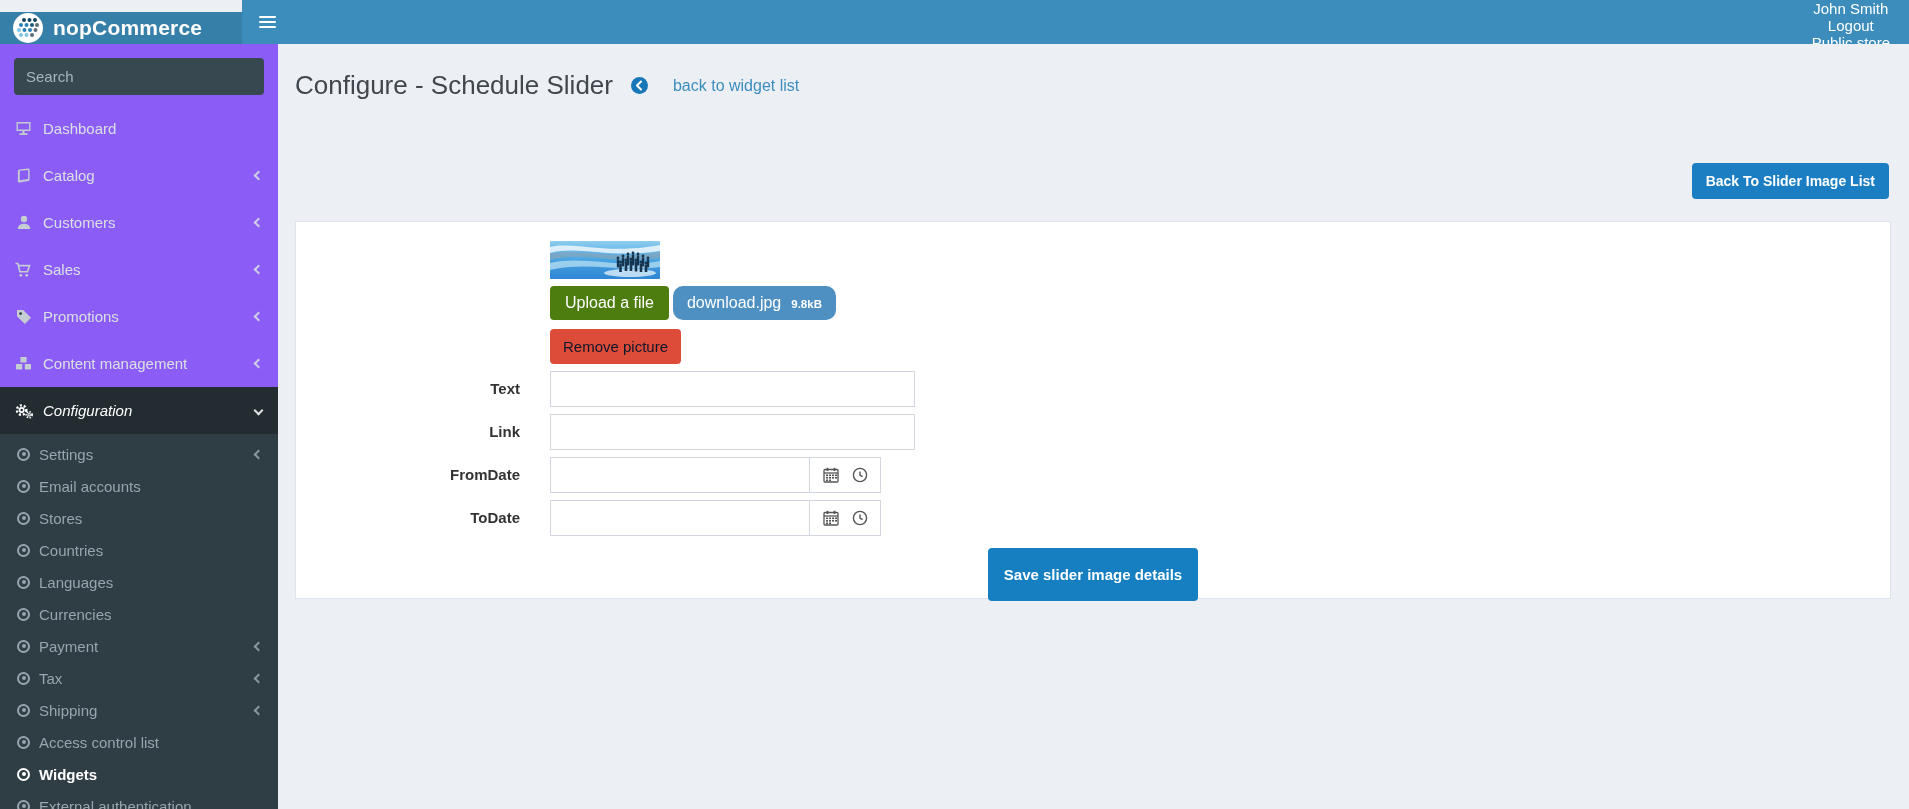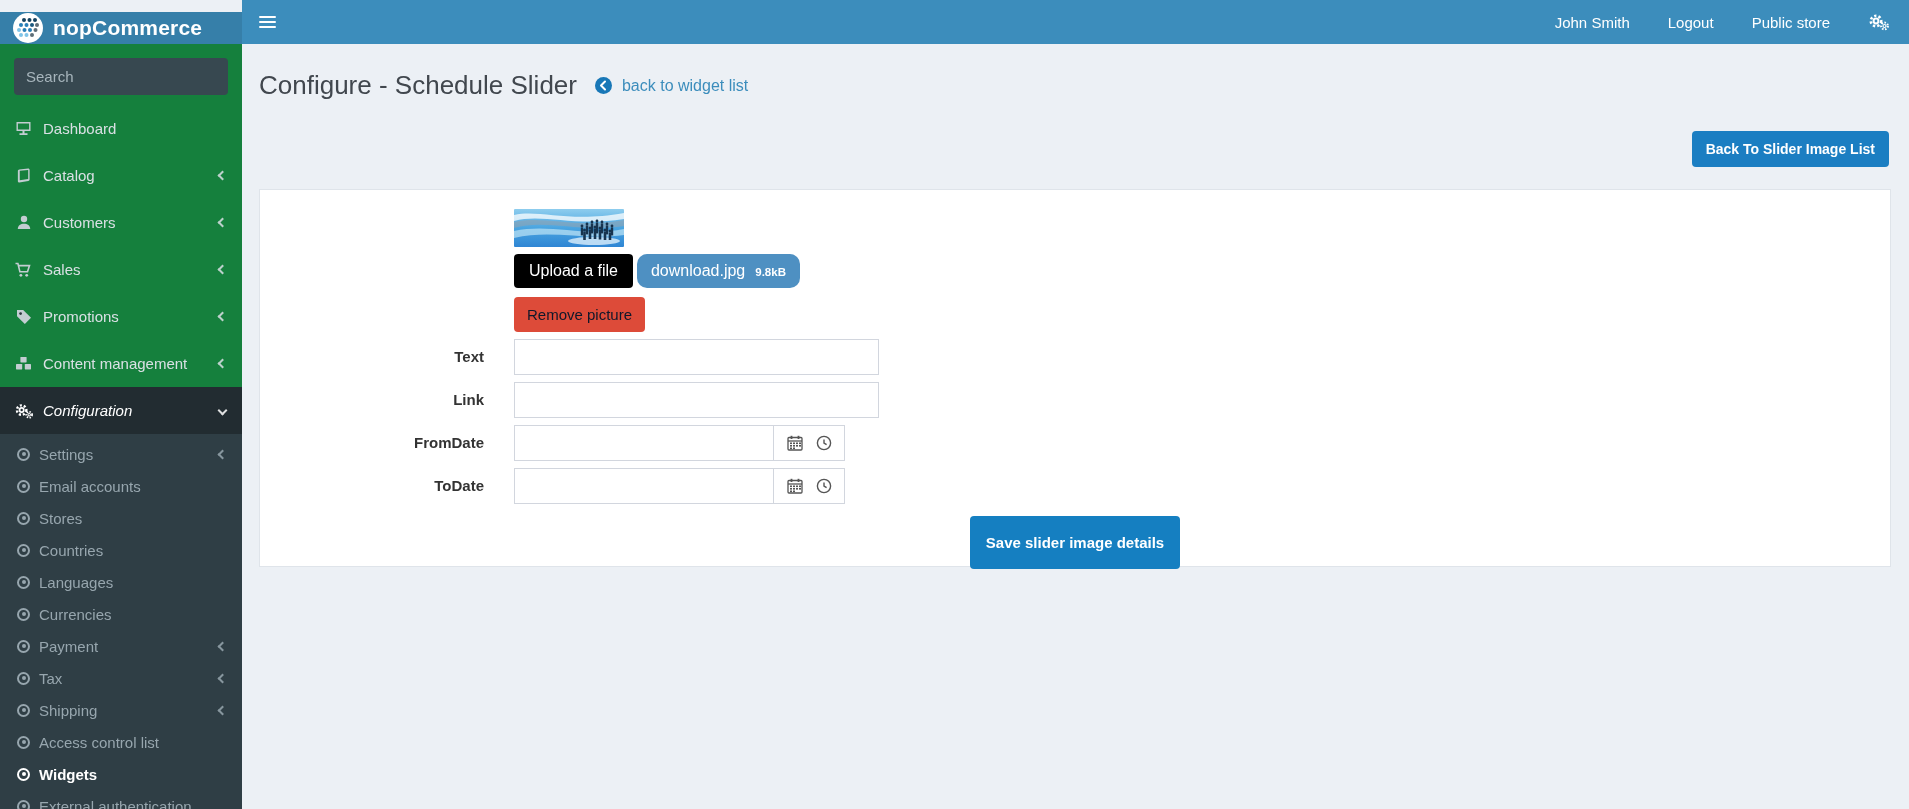"John Smith" .nav-right { flex-direction: none -> column }
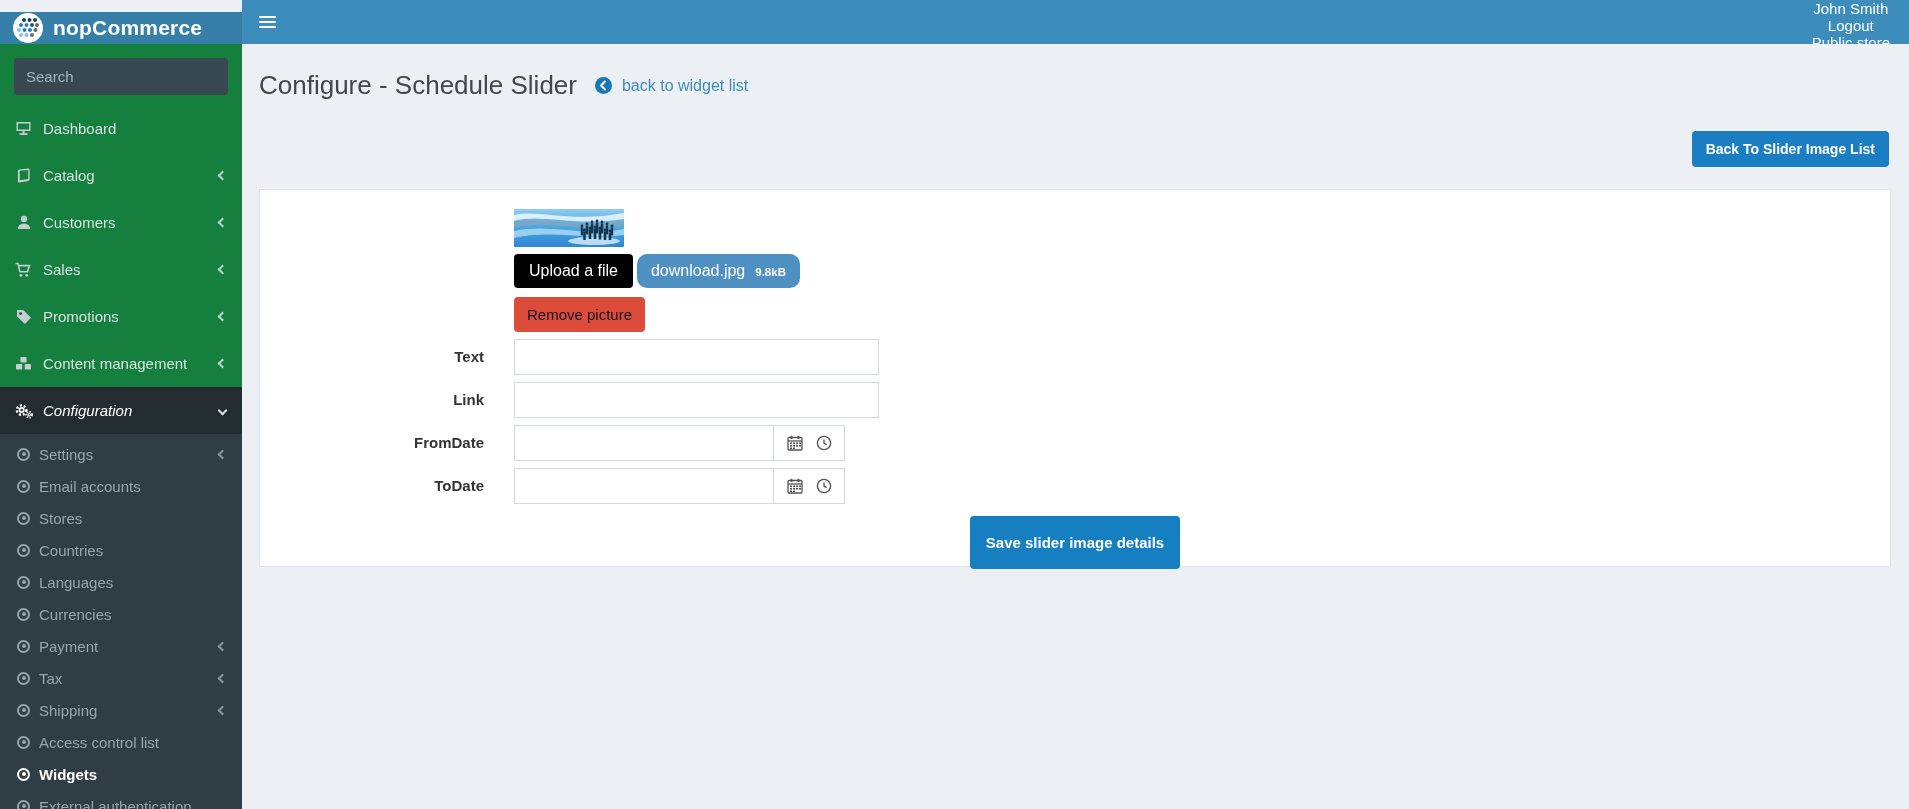"Search" .sidebar { background: #15803d -> #8b5cf6; width: 242px -> 278px }
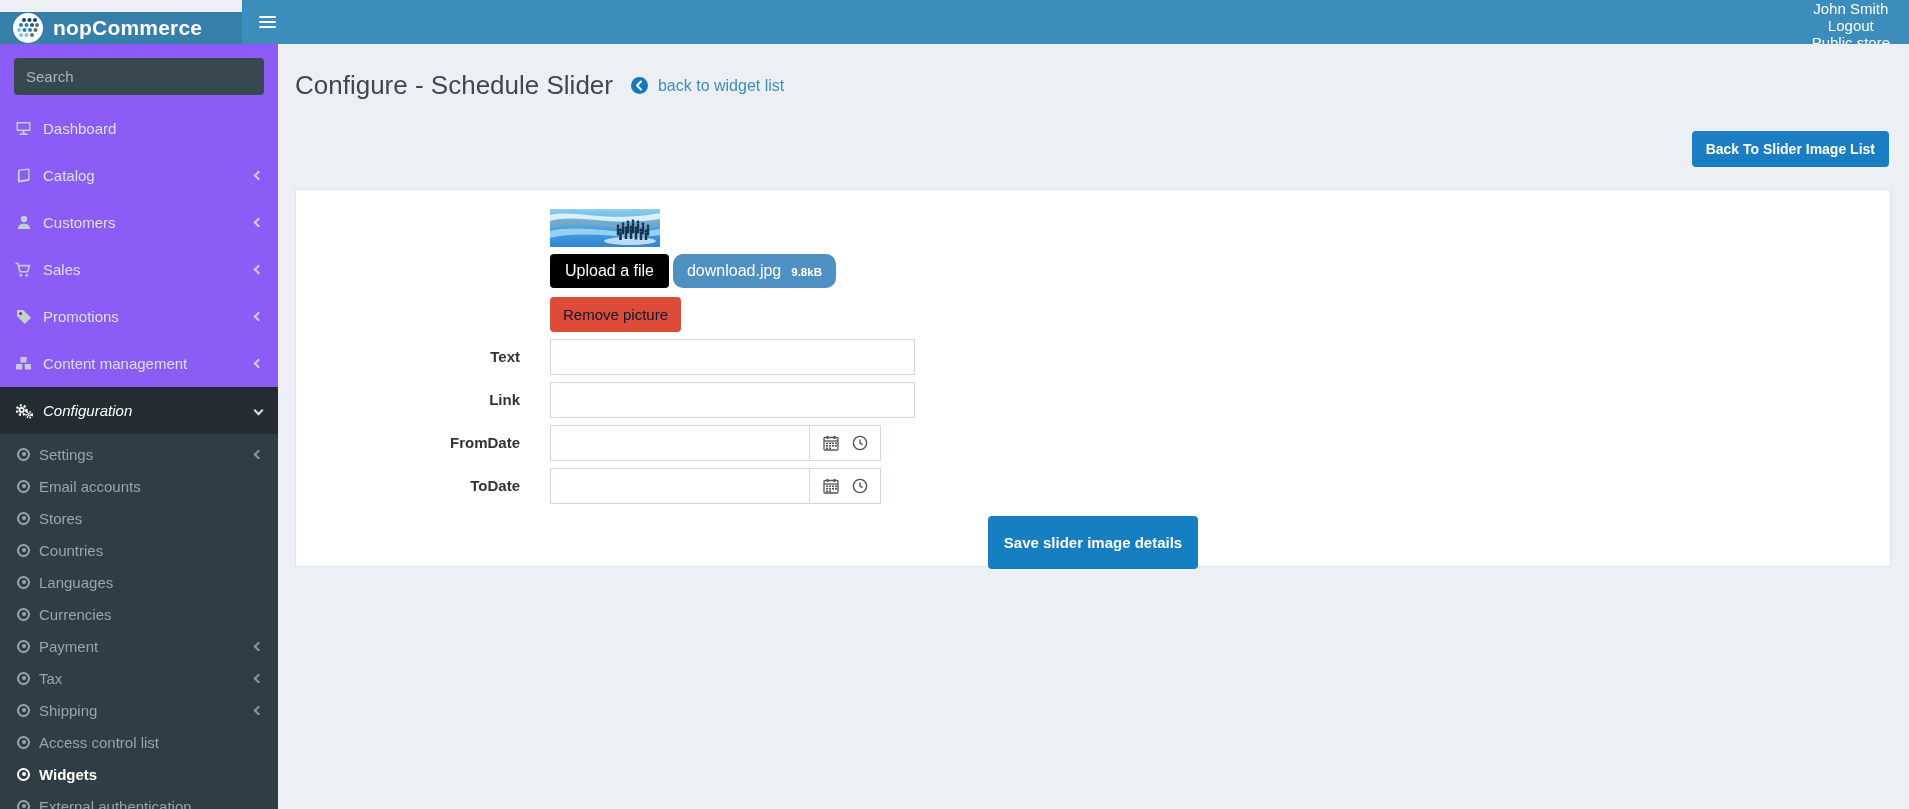"back to widget list" .back-link { gap: 10px -> 25px }
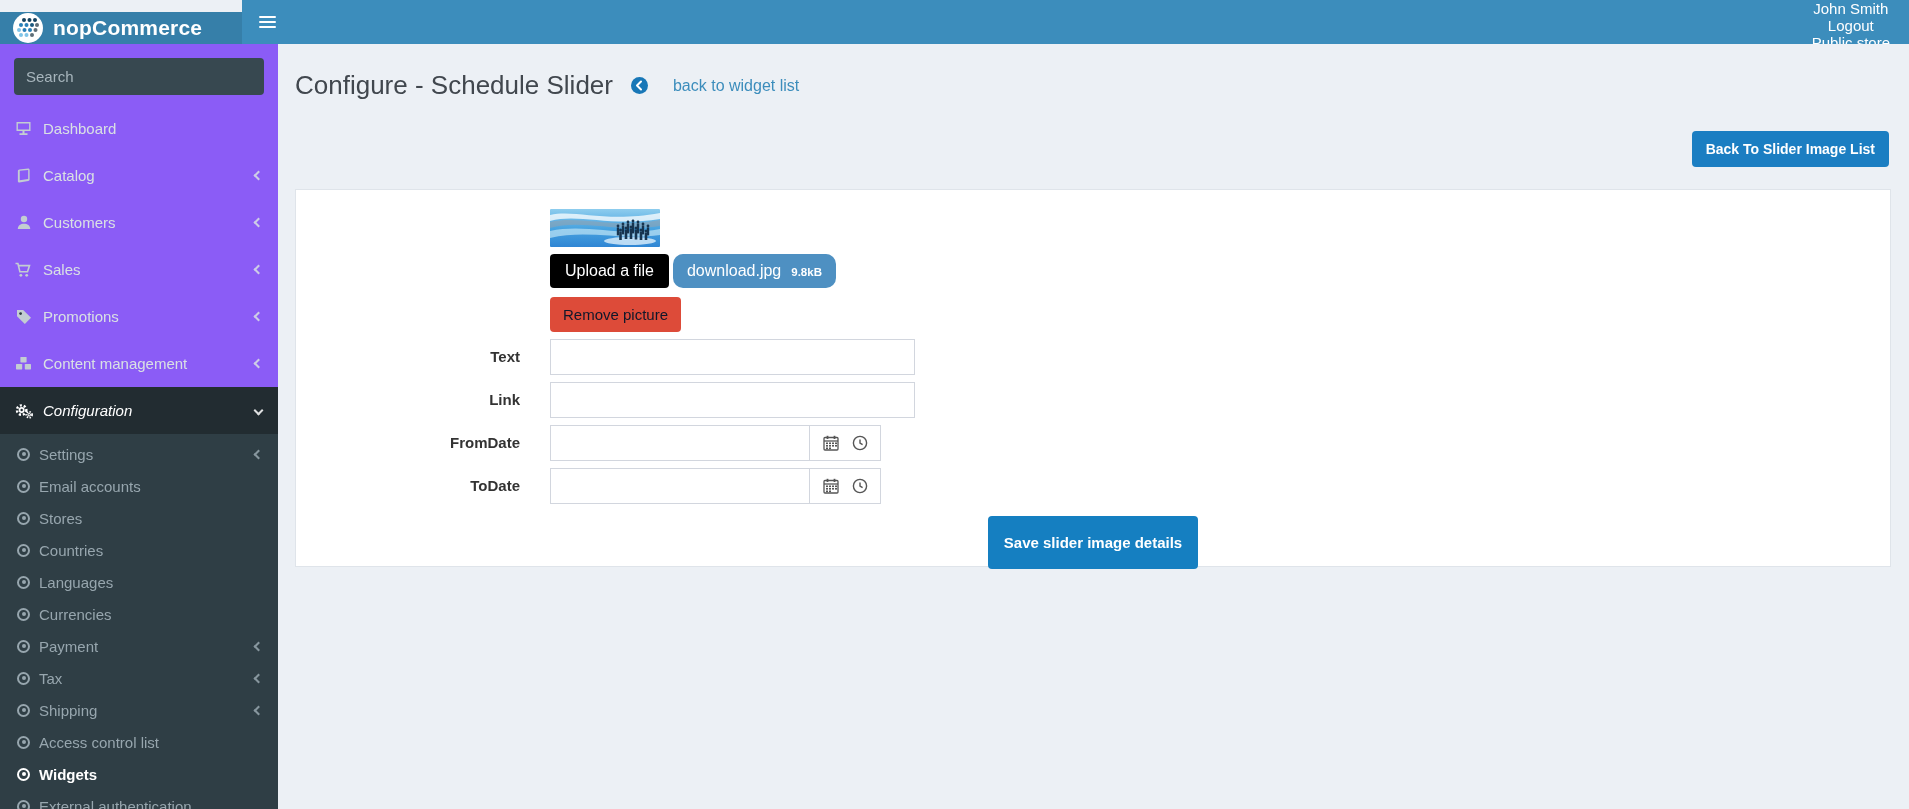"Back To Slider Image List" .btn-back-list { margin-top: none -> 32px }
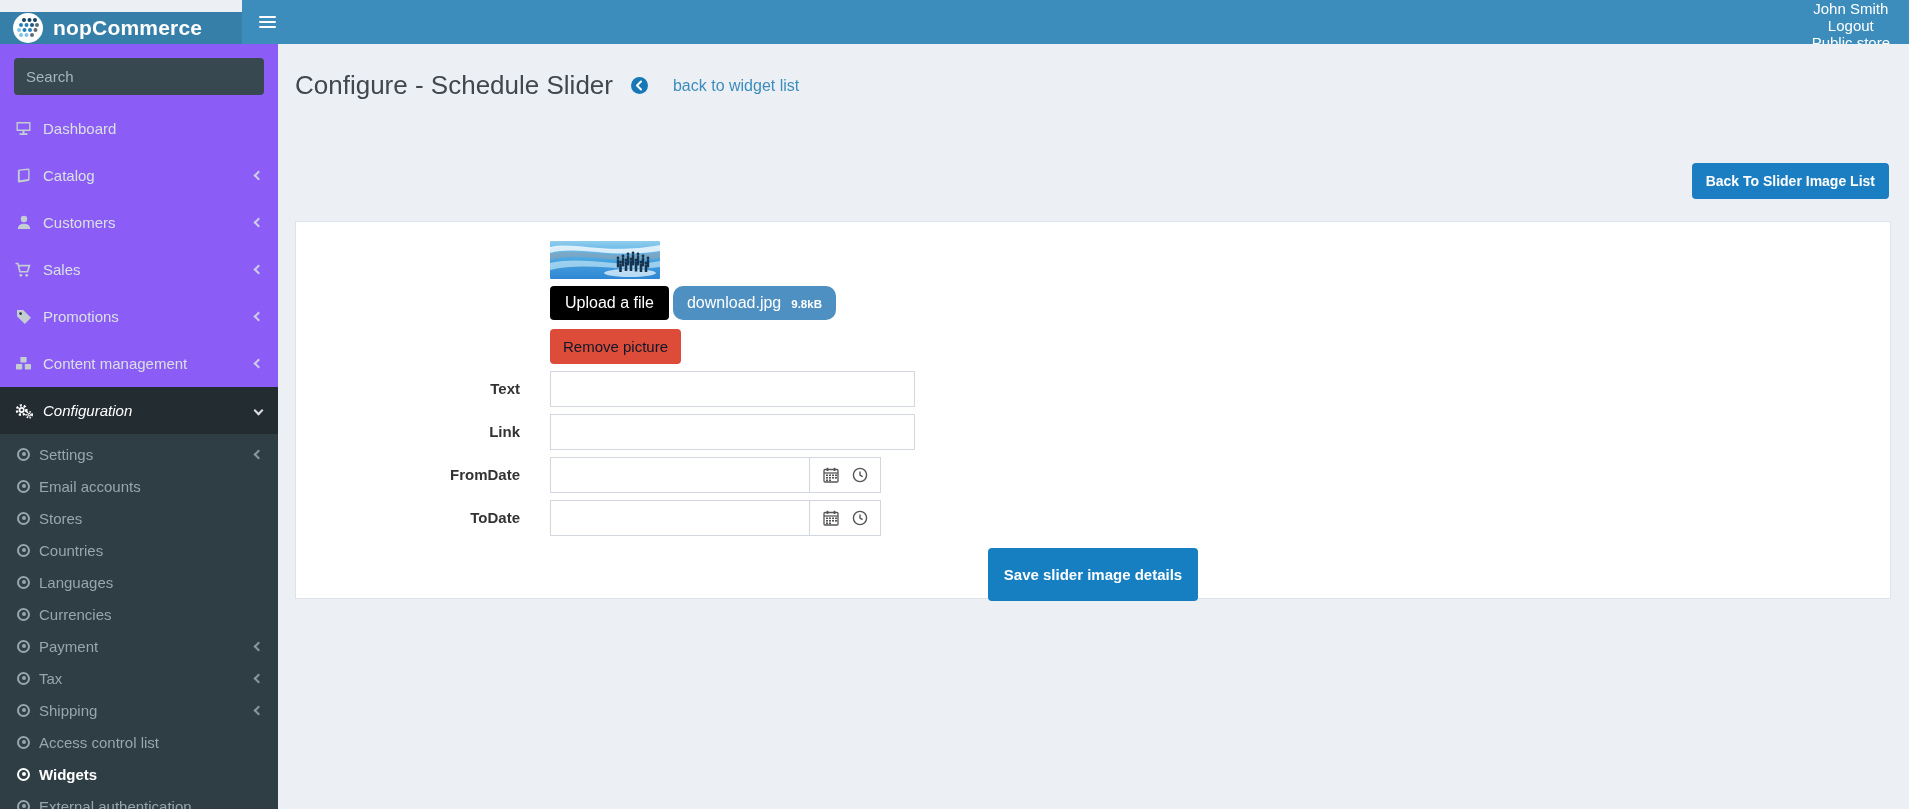"Upload a file" .btn-upload { background: #000000 -> #4d7c0f }
